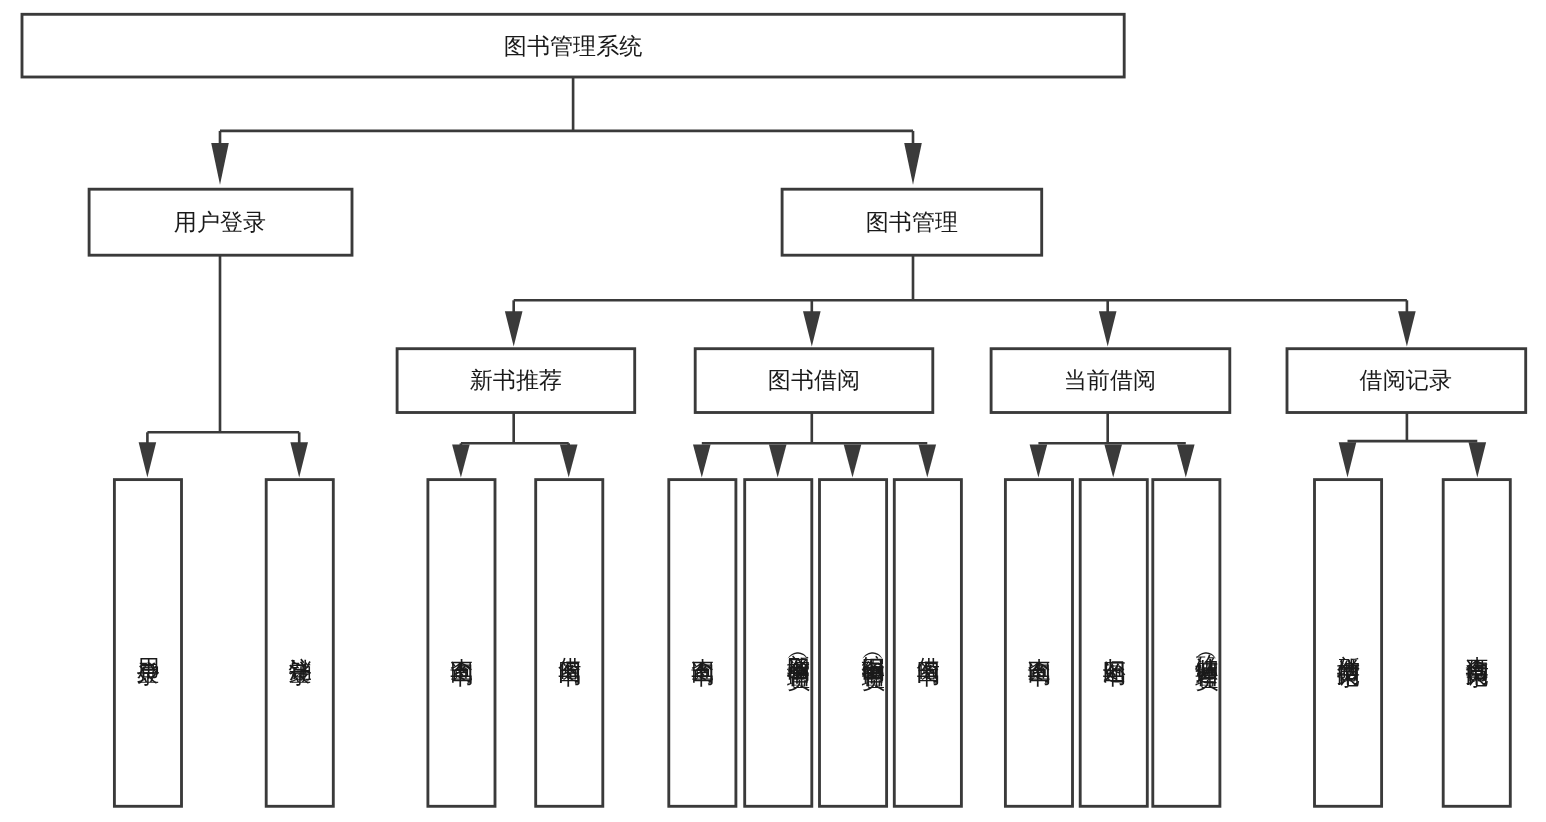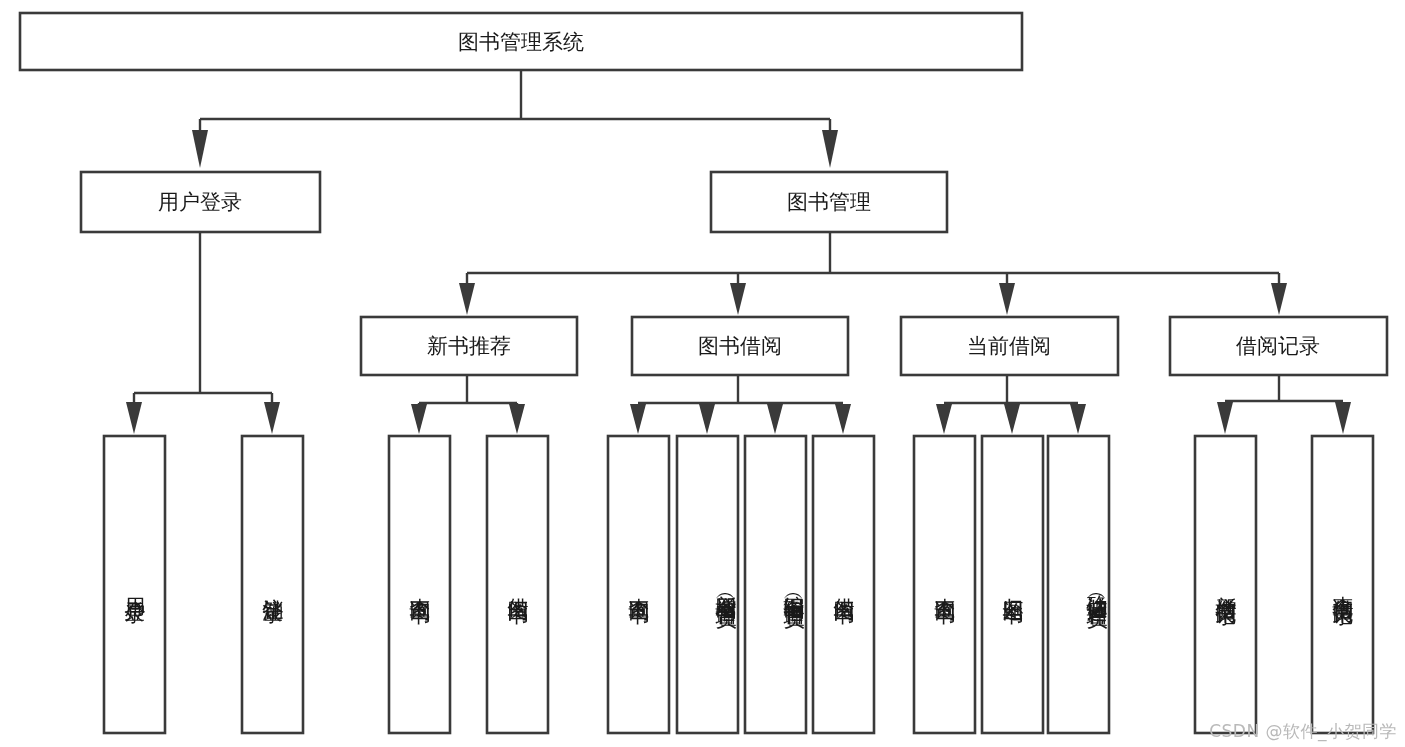"CSDN @软件_小贺同学" div.watermark { html: <div>CSDN @软件_小贺同学</div> -> none }
